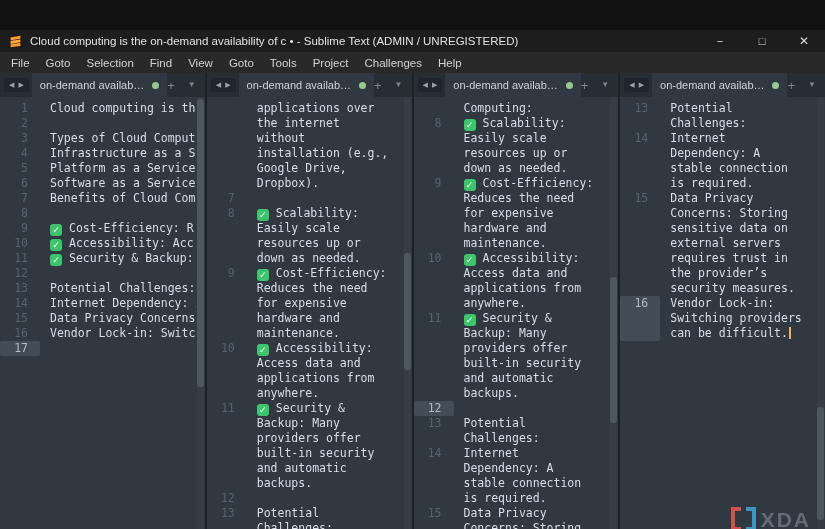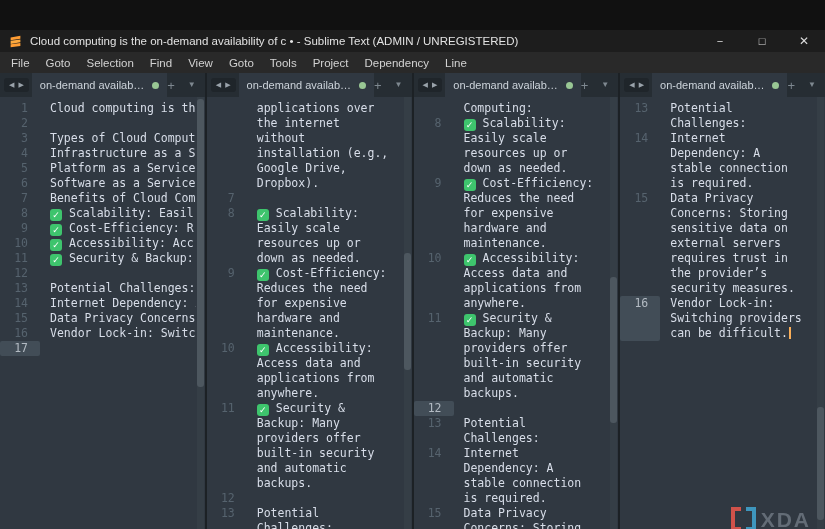"Dependency" span.menu-item { text: Dependency -> Challenges }
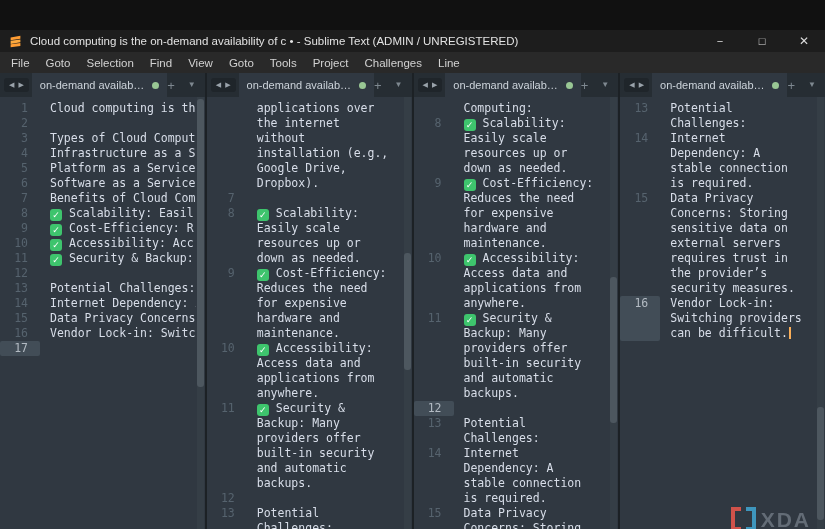"Line" span.menu-item { text: Line -> Help }
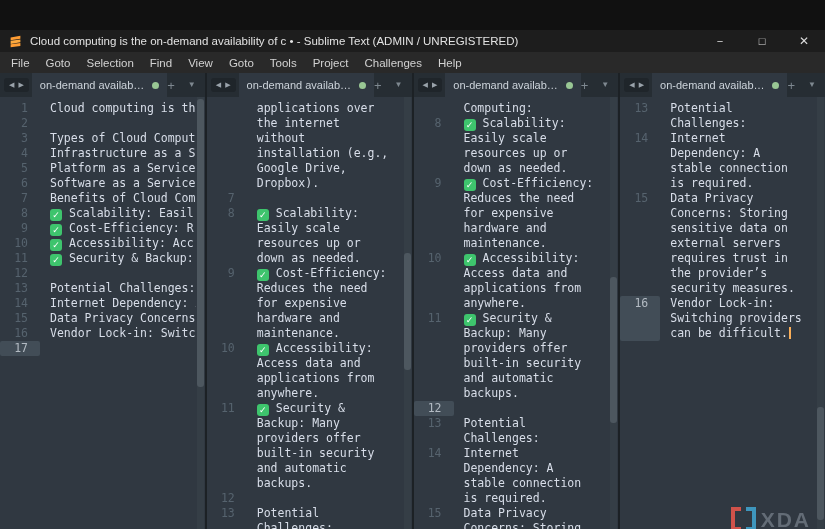"✓ Scalability: Easil" div.code { html: <div><span>✓</span>Scalability: Easil</div> -> none }
